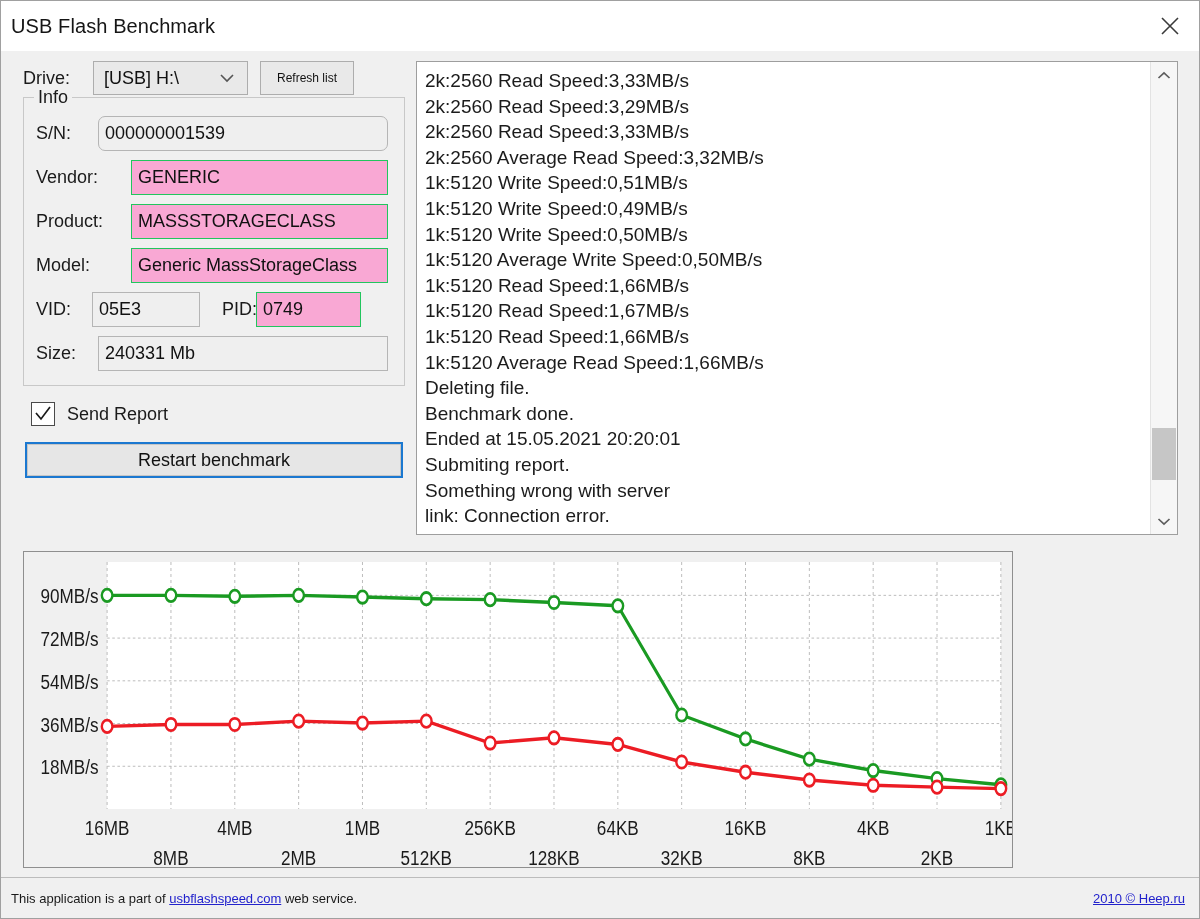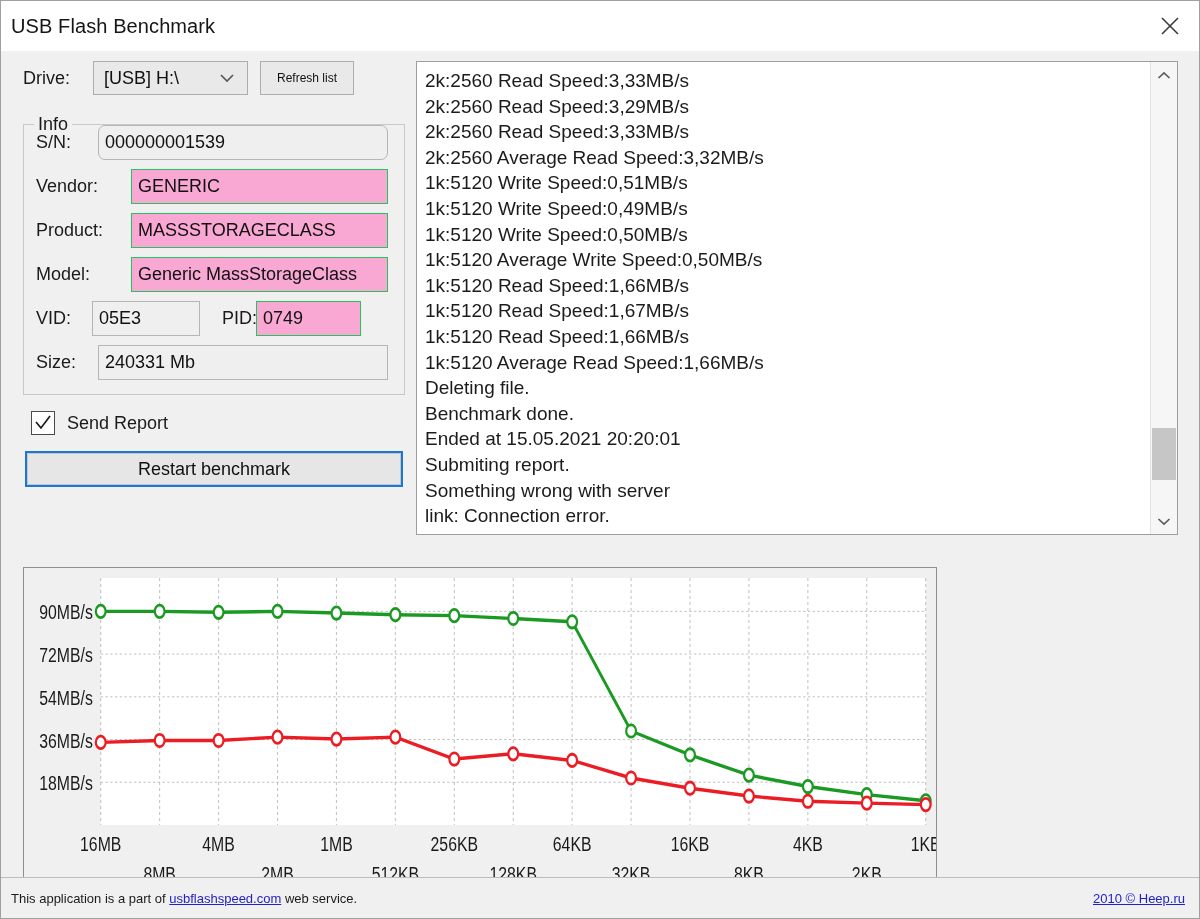"Info" .groupbox { margin-top: 29px -> 2px; padding: 0 12px 14px 12px -> 18px 12px 14px 12px }
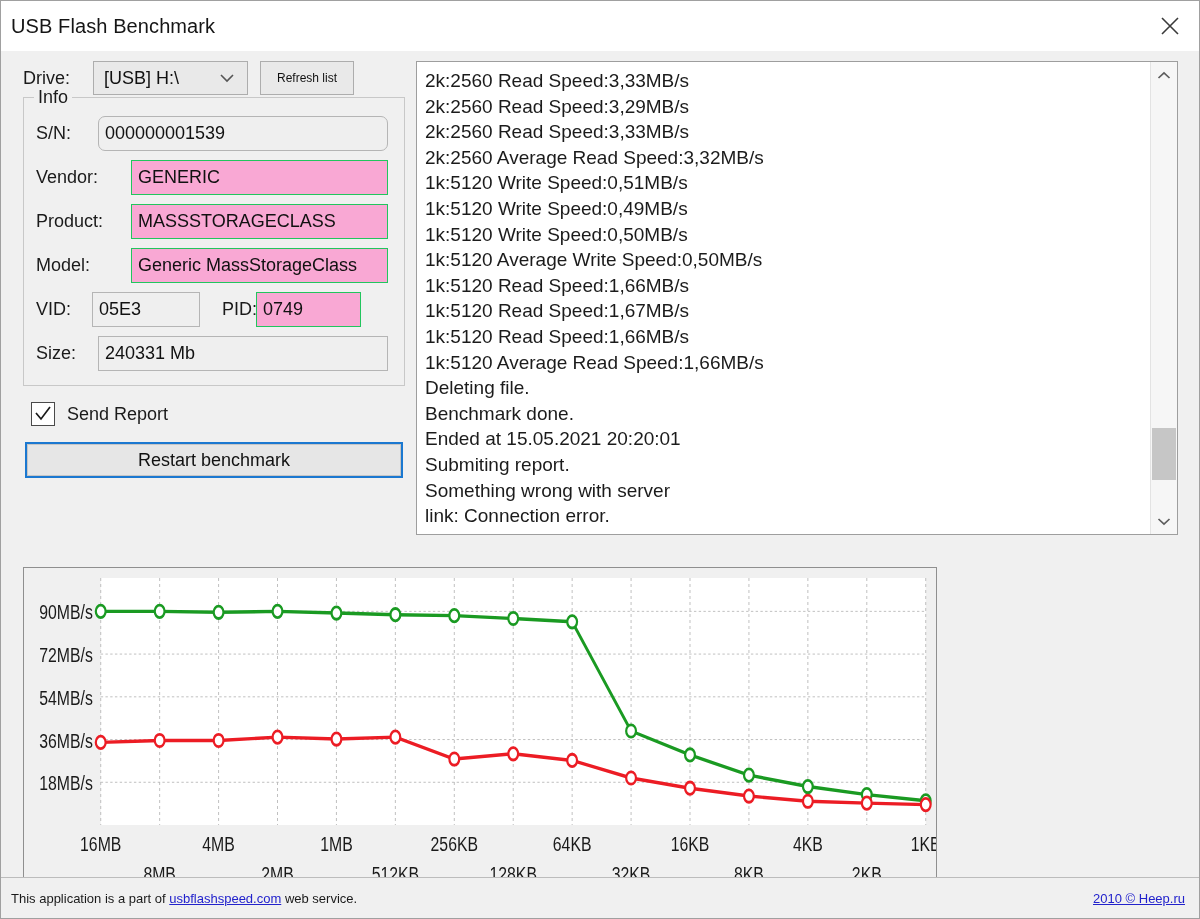"90MB/s" .chartpanel { top: 516px -> 500px; width: 914px -> 990px }
